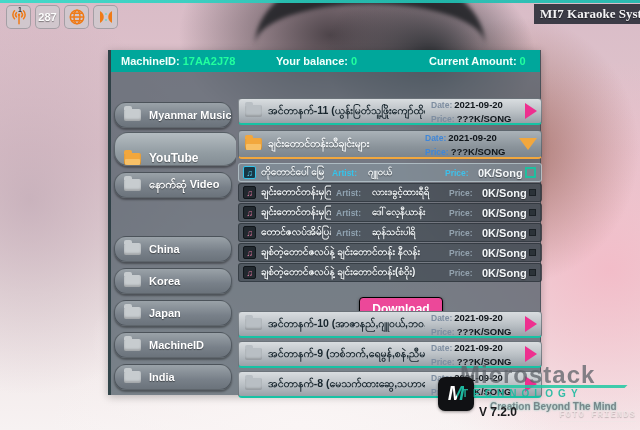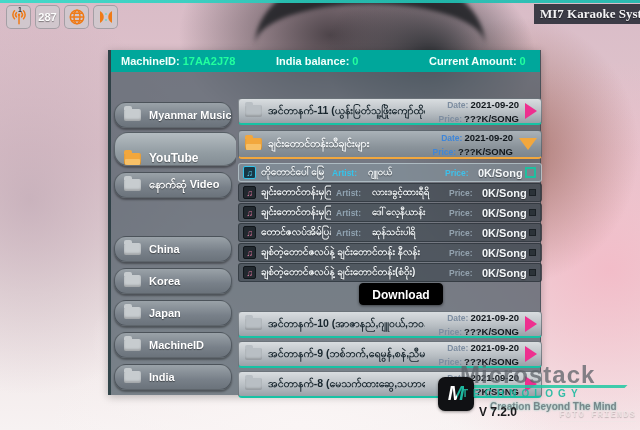"India balance:" span { text: India -> Your }
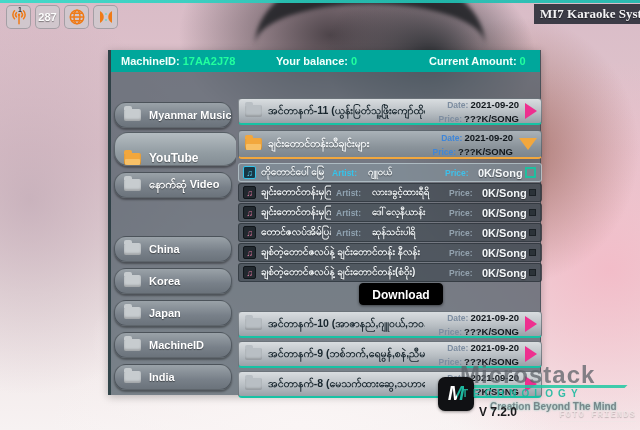"Date: 2021-09-20" .dp { text-align: right -> none }
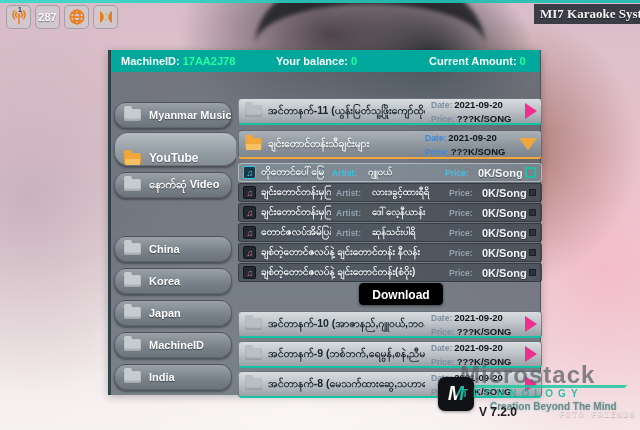"Download" .download-btn { background: #000000 -> #ec4899; top: 209px -> 223px }
